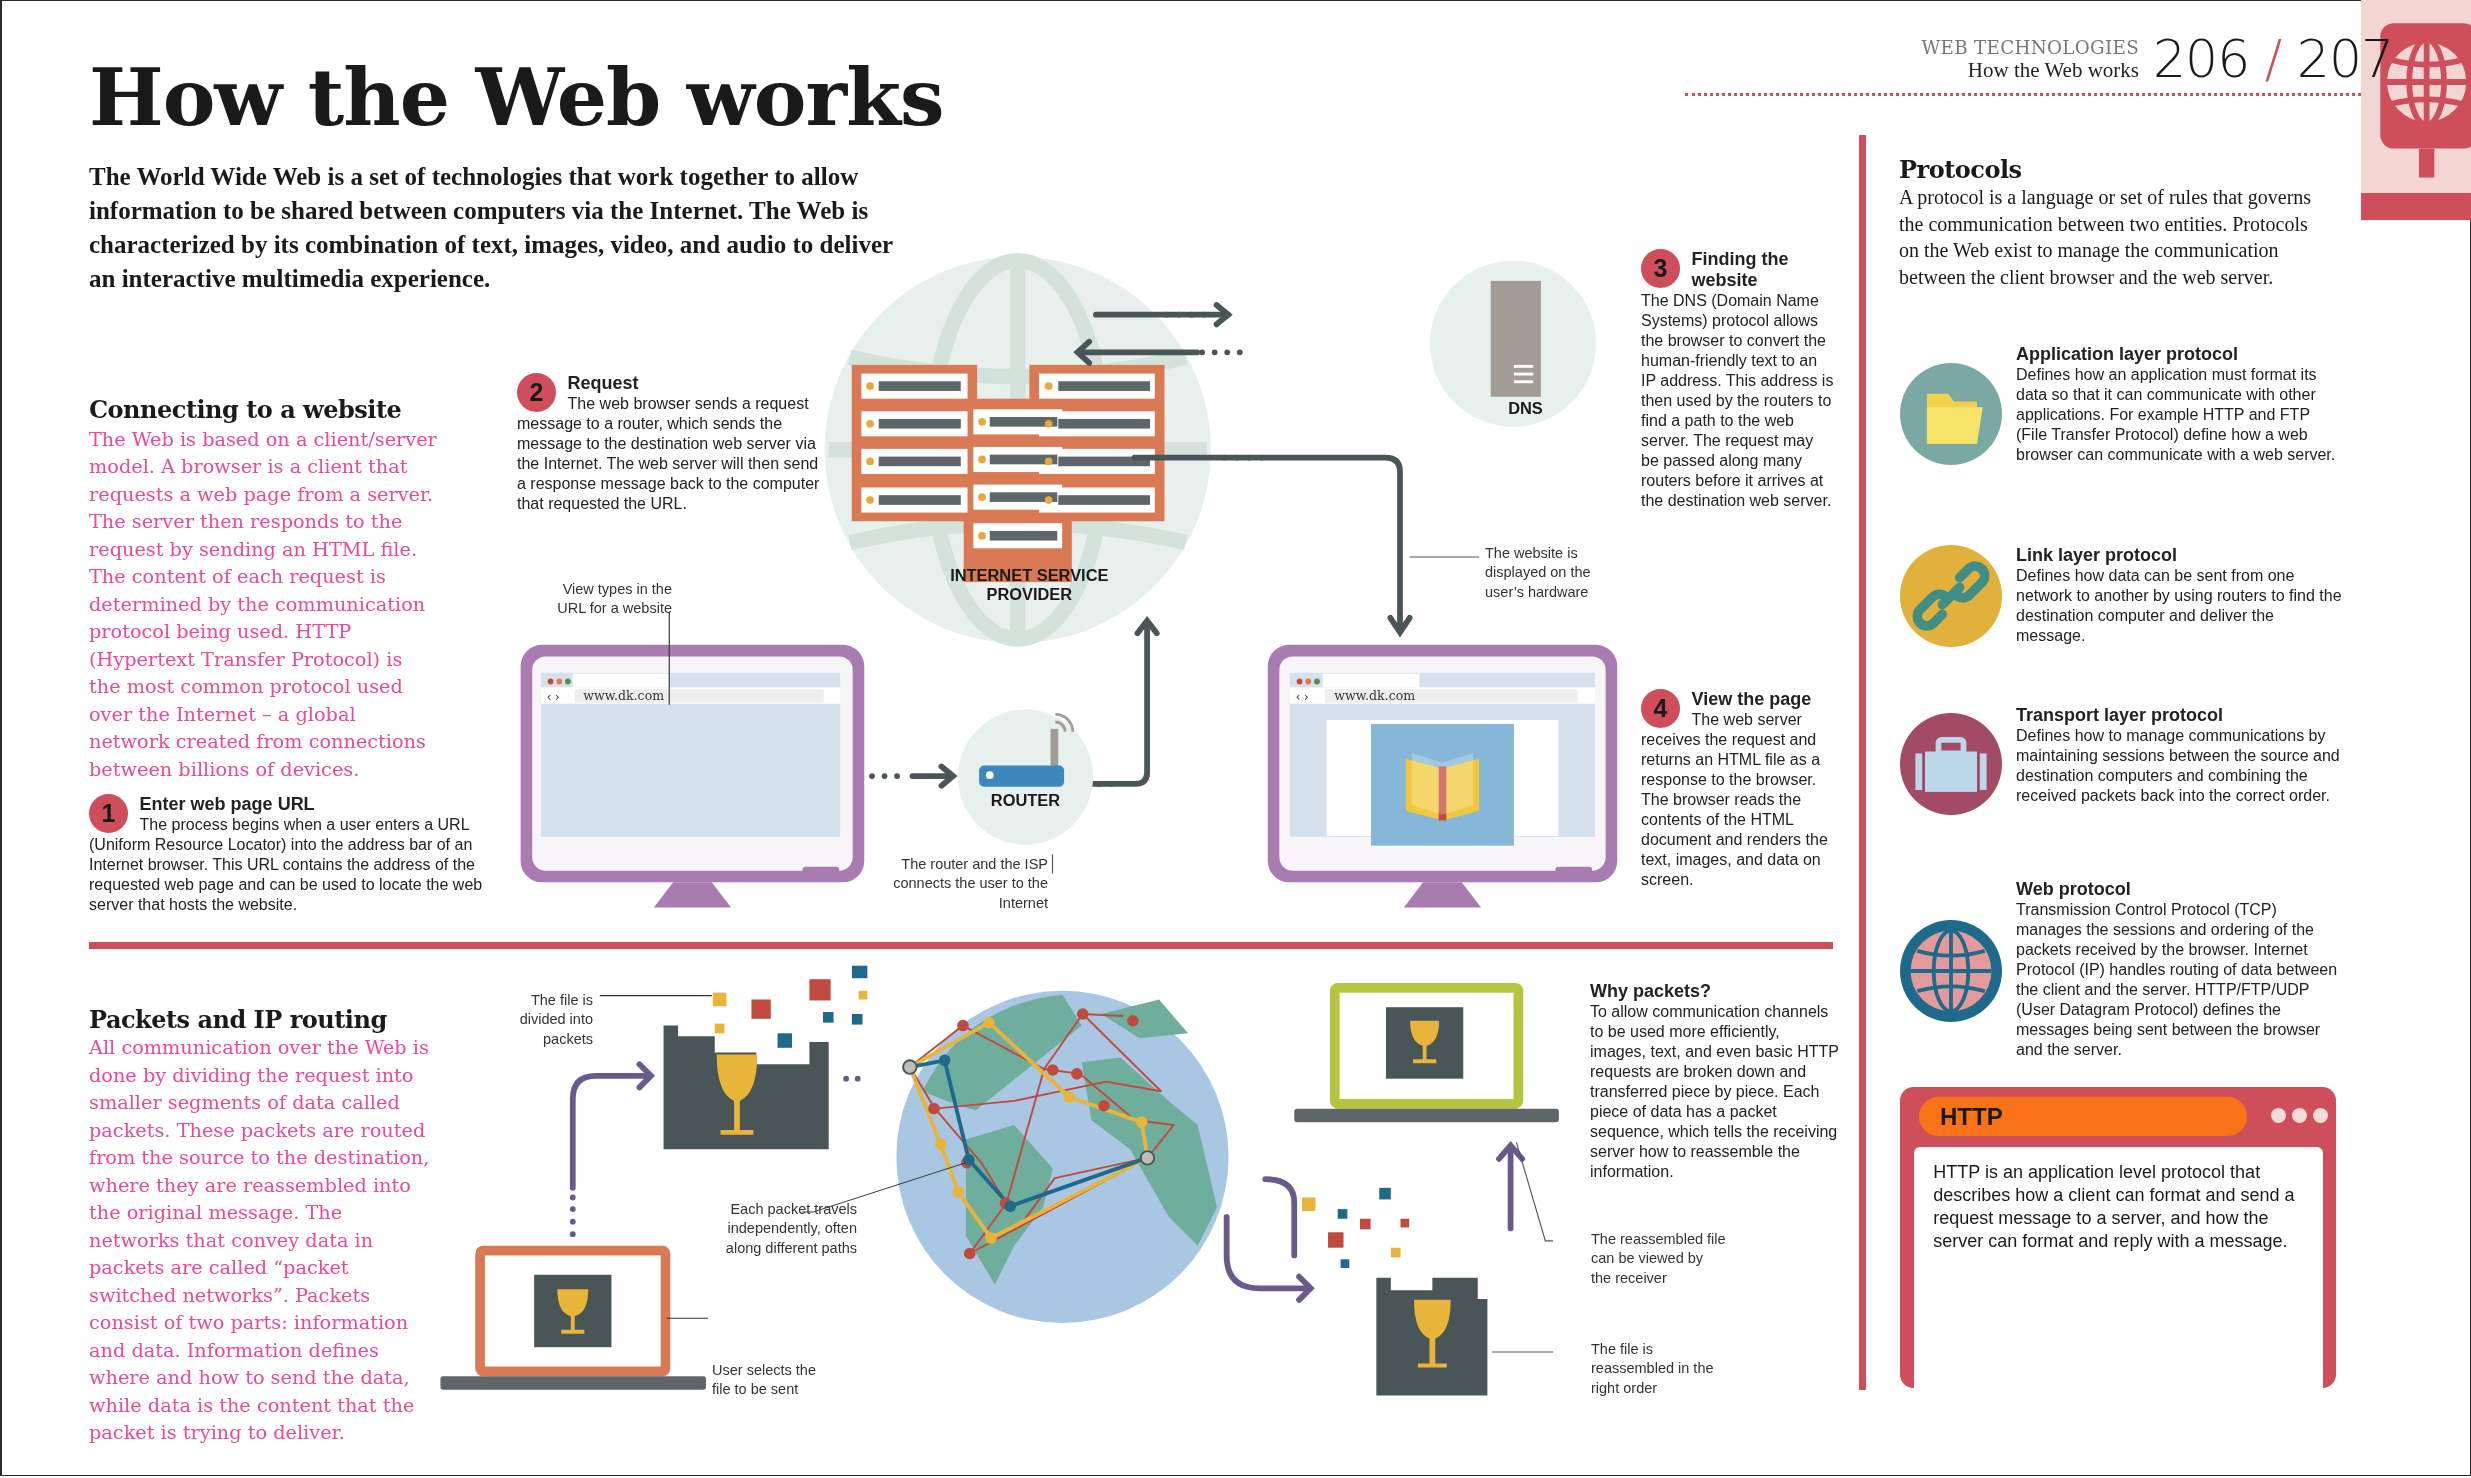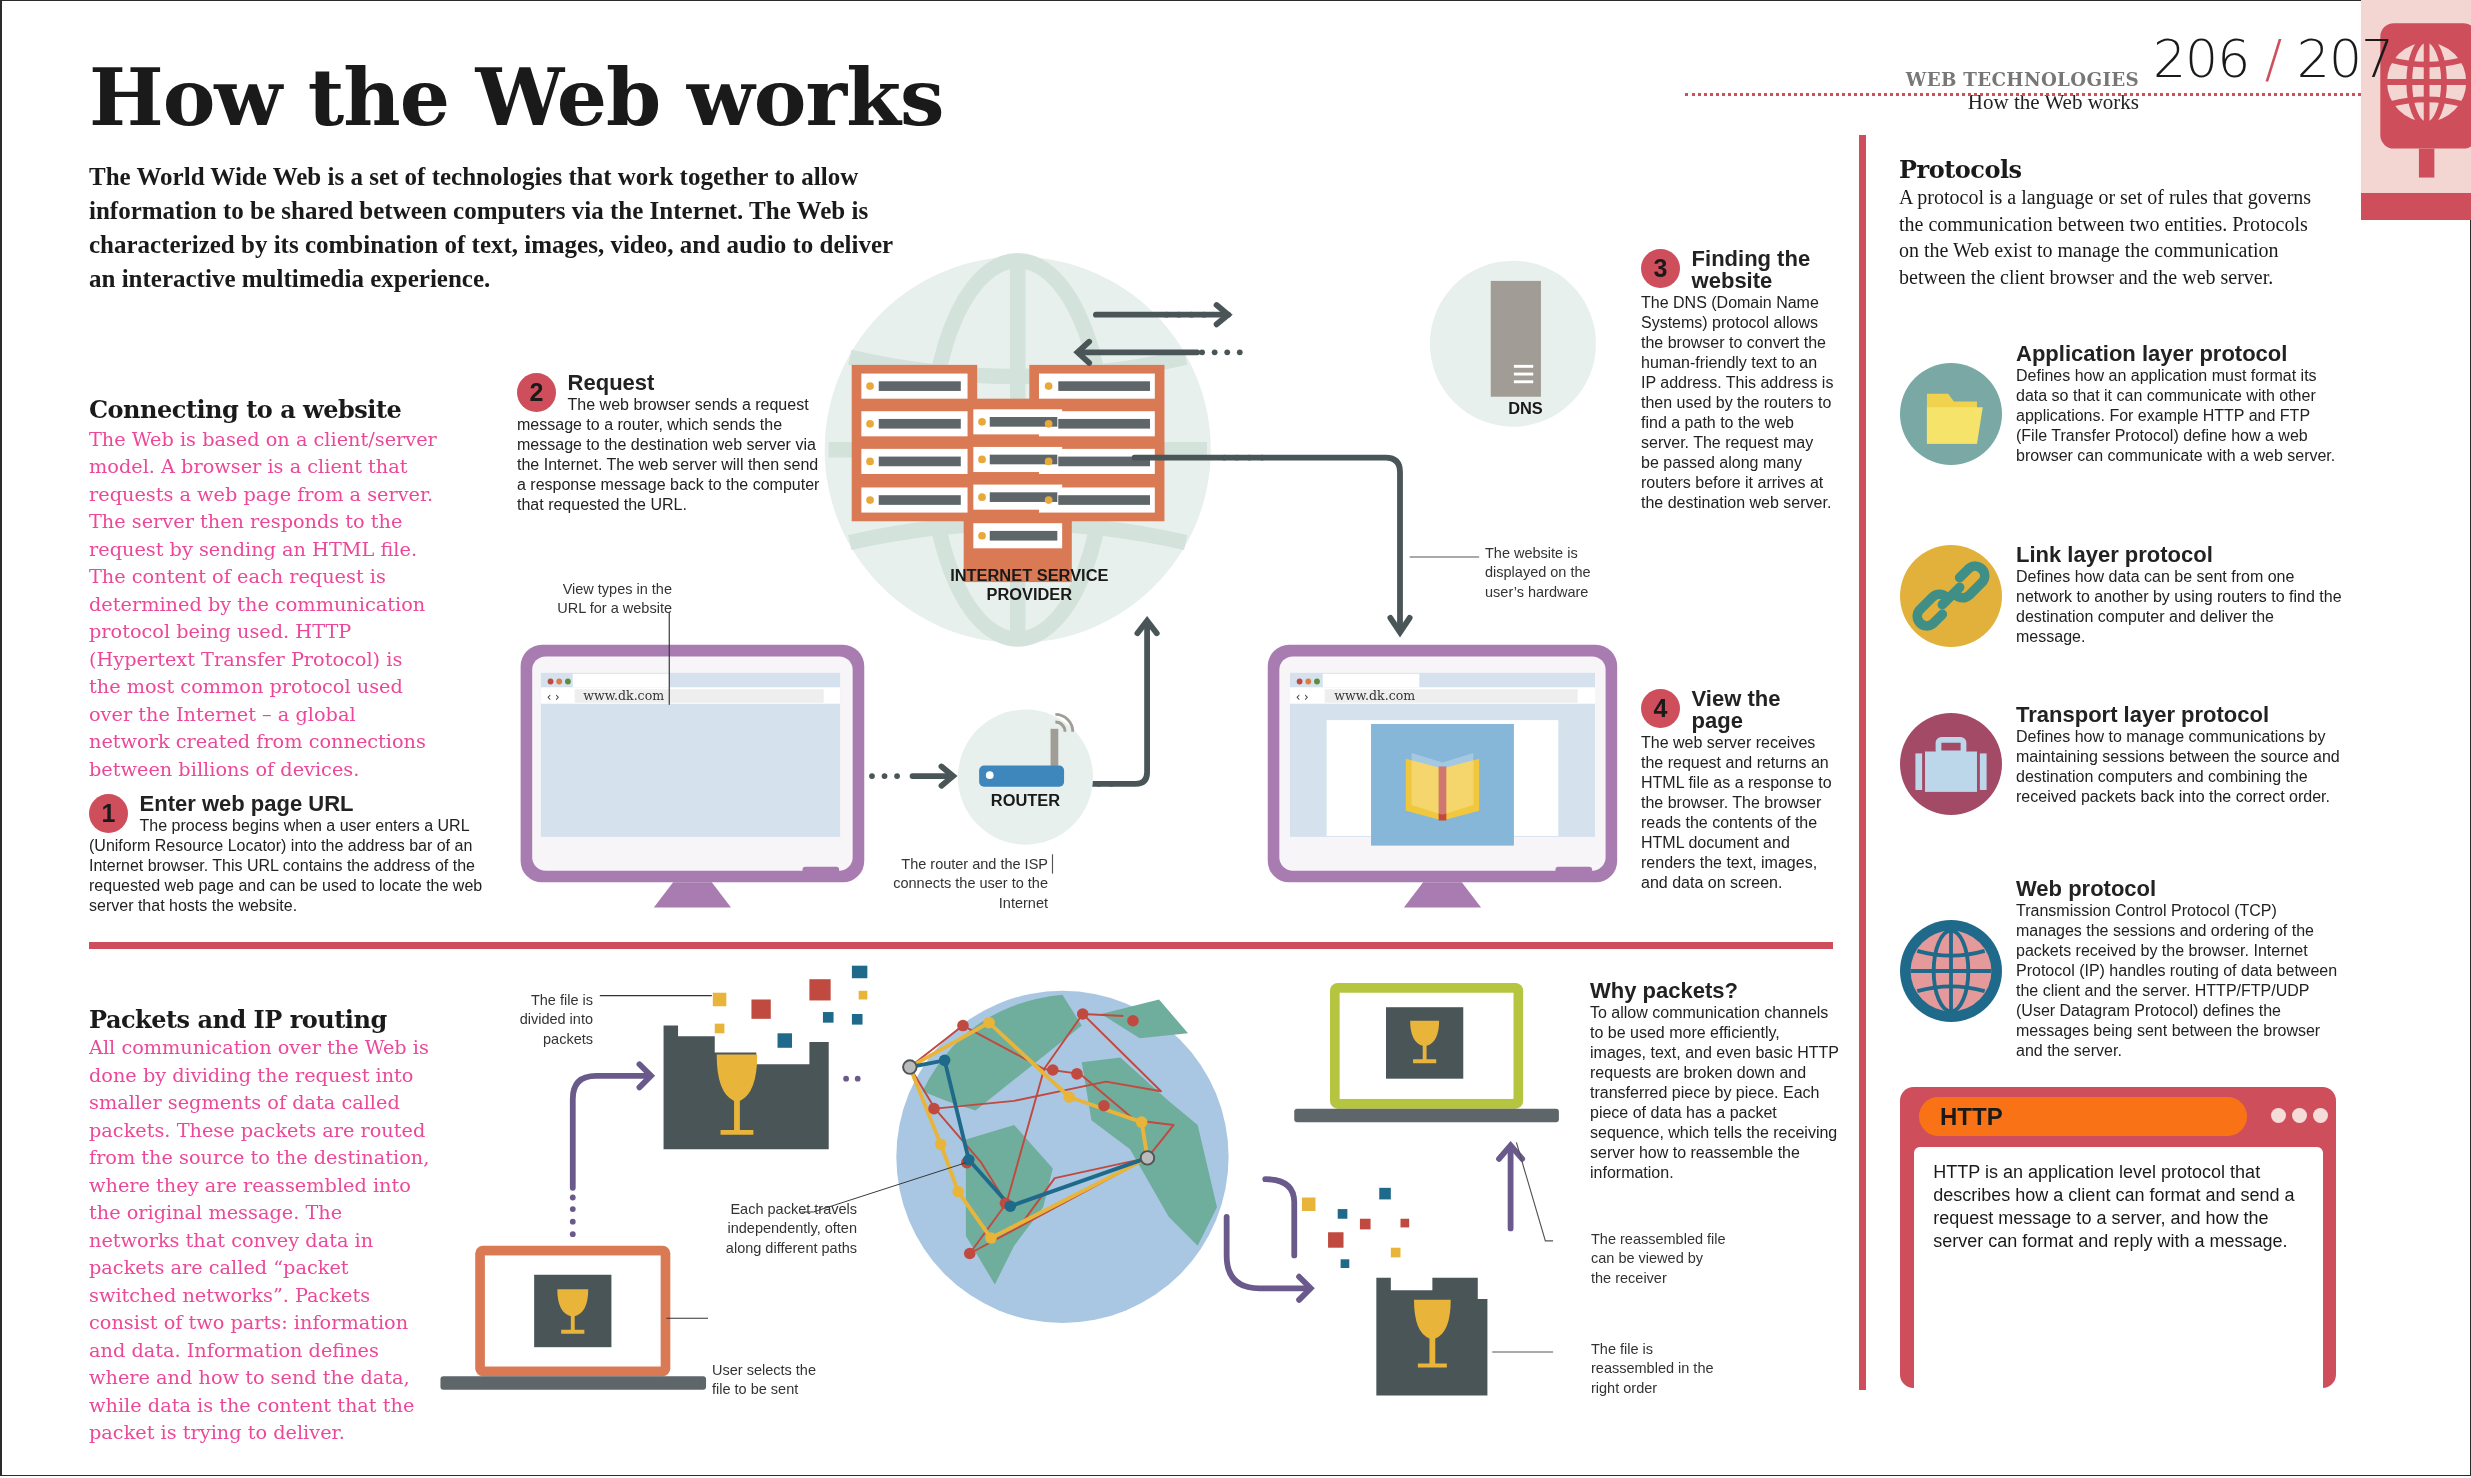"WEB TECHNOLOGIES" .header-cat .cat { font-weight: bold -> normal; margin-top: 32px -> none }
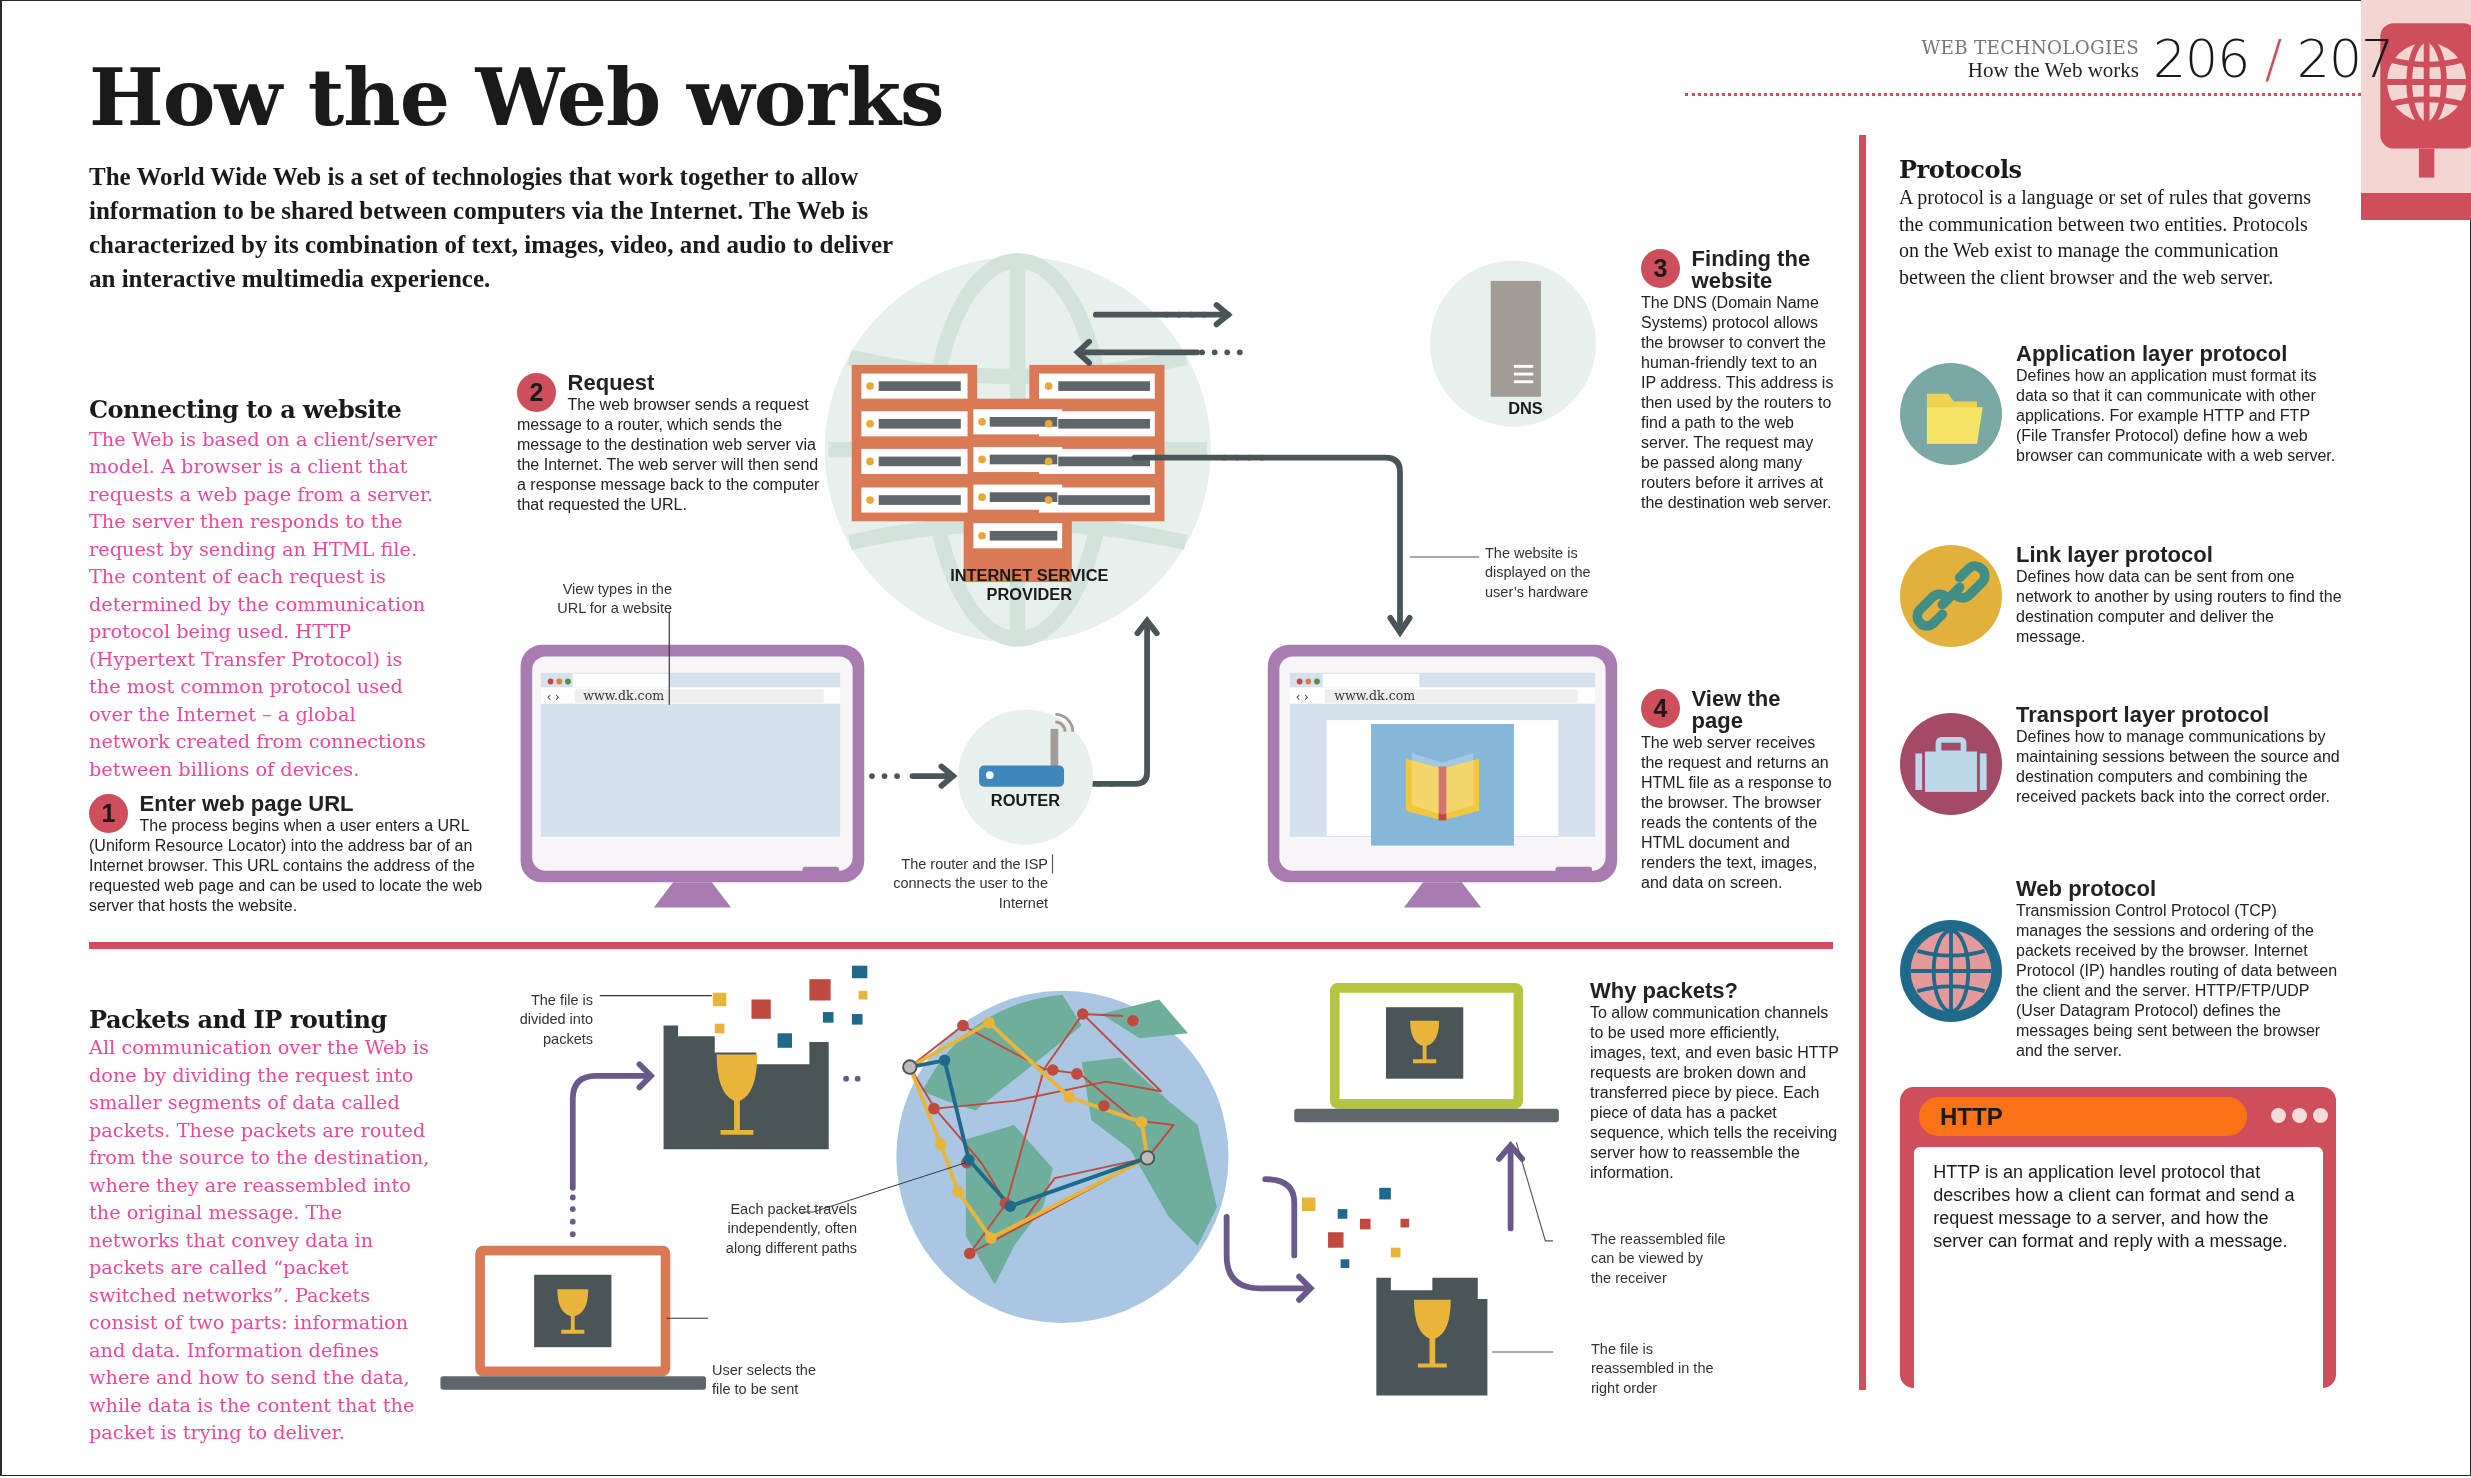"Finding the website" .small b { font-size: 22px -> 18px }
